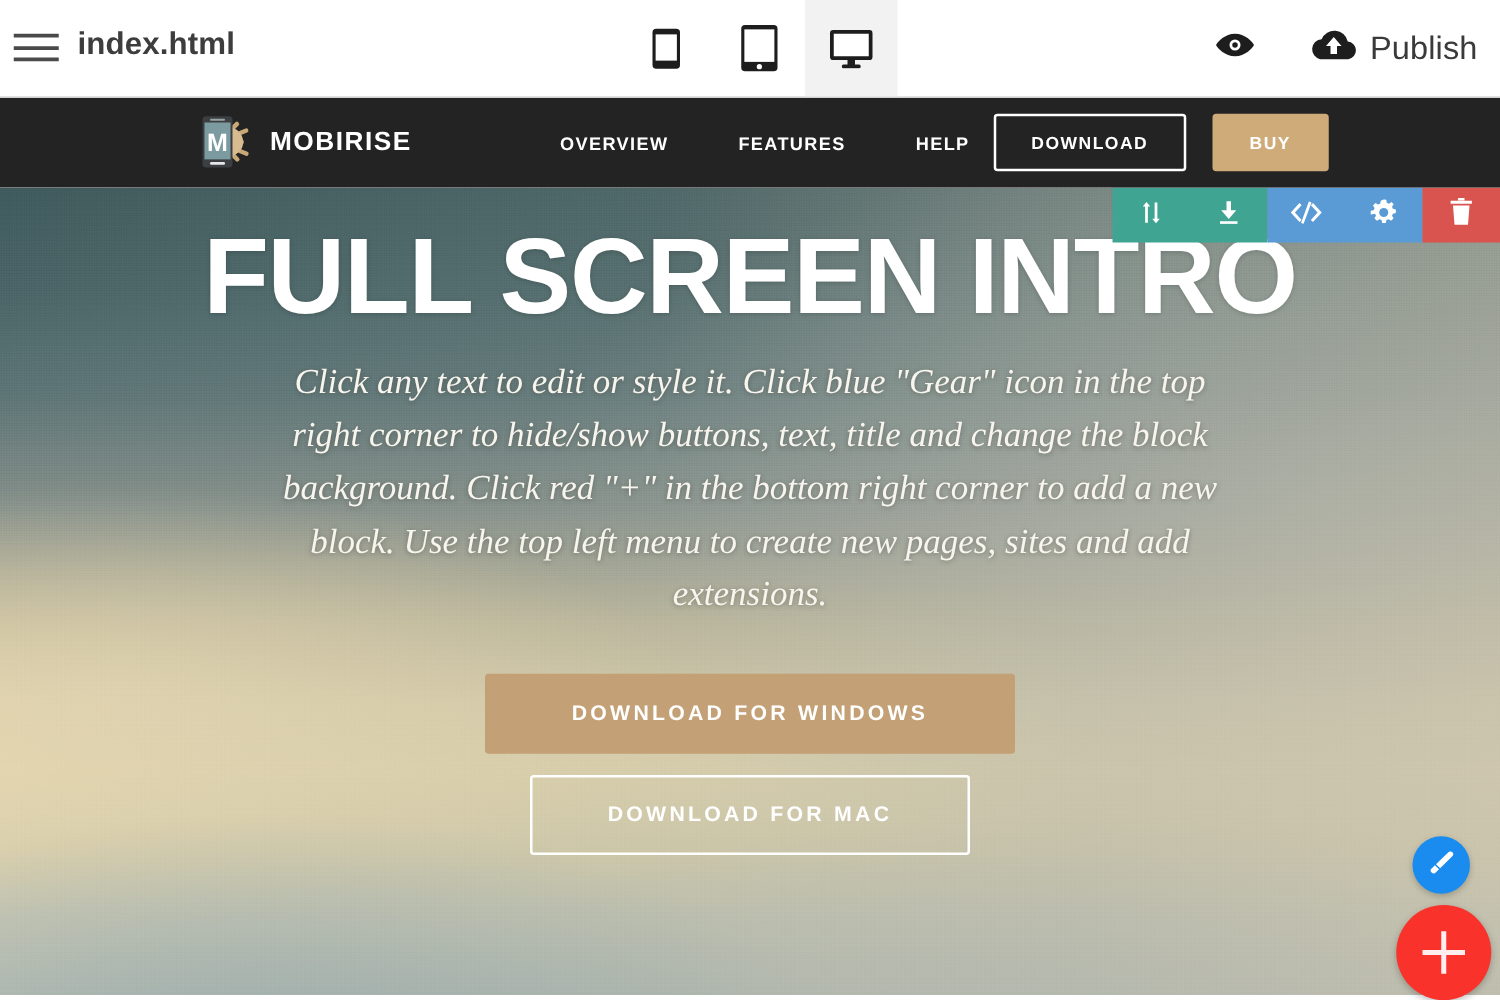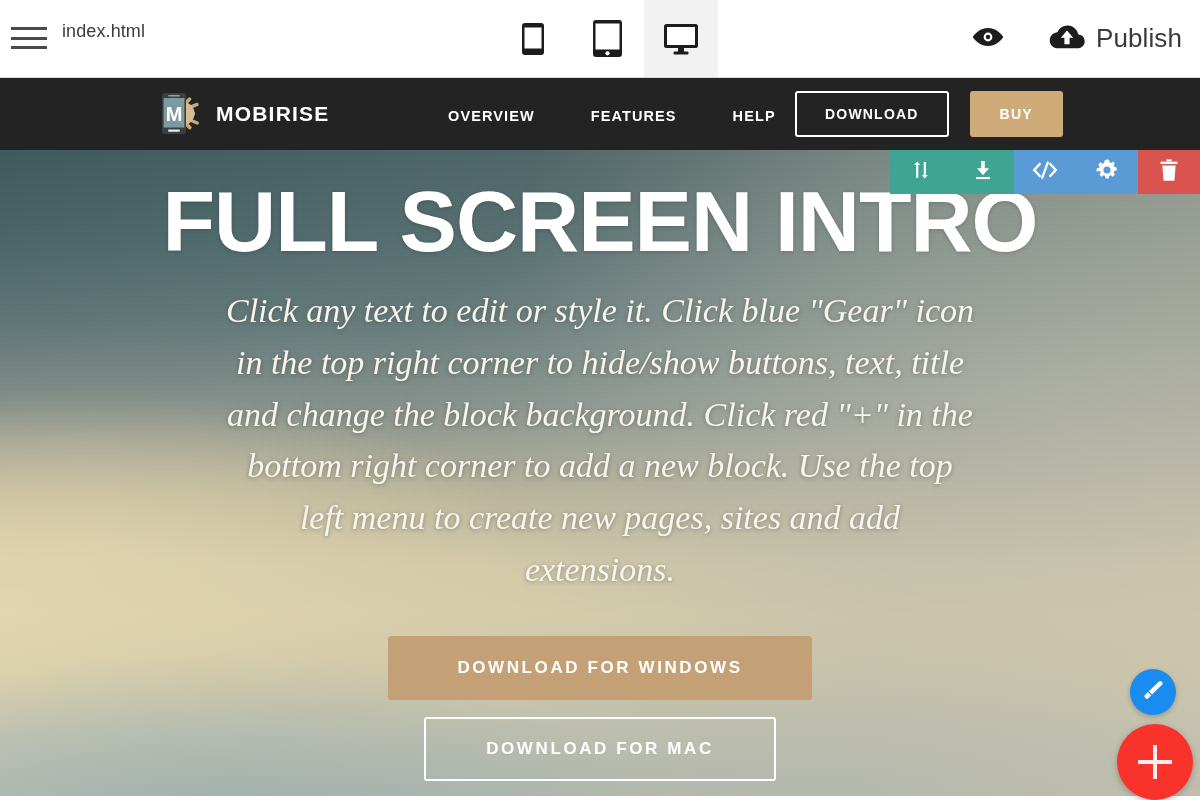"index.html" .filename { font-size: 18px -> 25px; font-weight: 400 -> 700 }
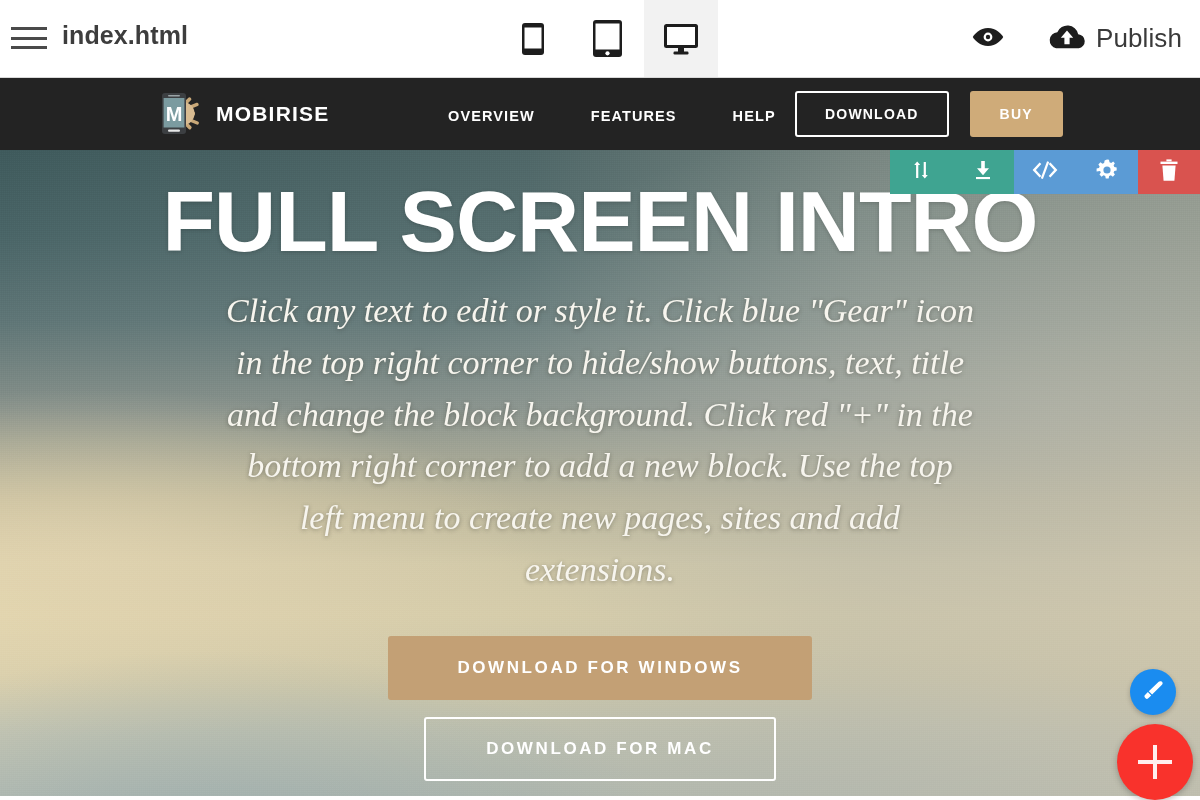"Click any text to edit" .hero-sub { font-size: 34px -> 28px }
